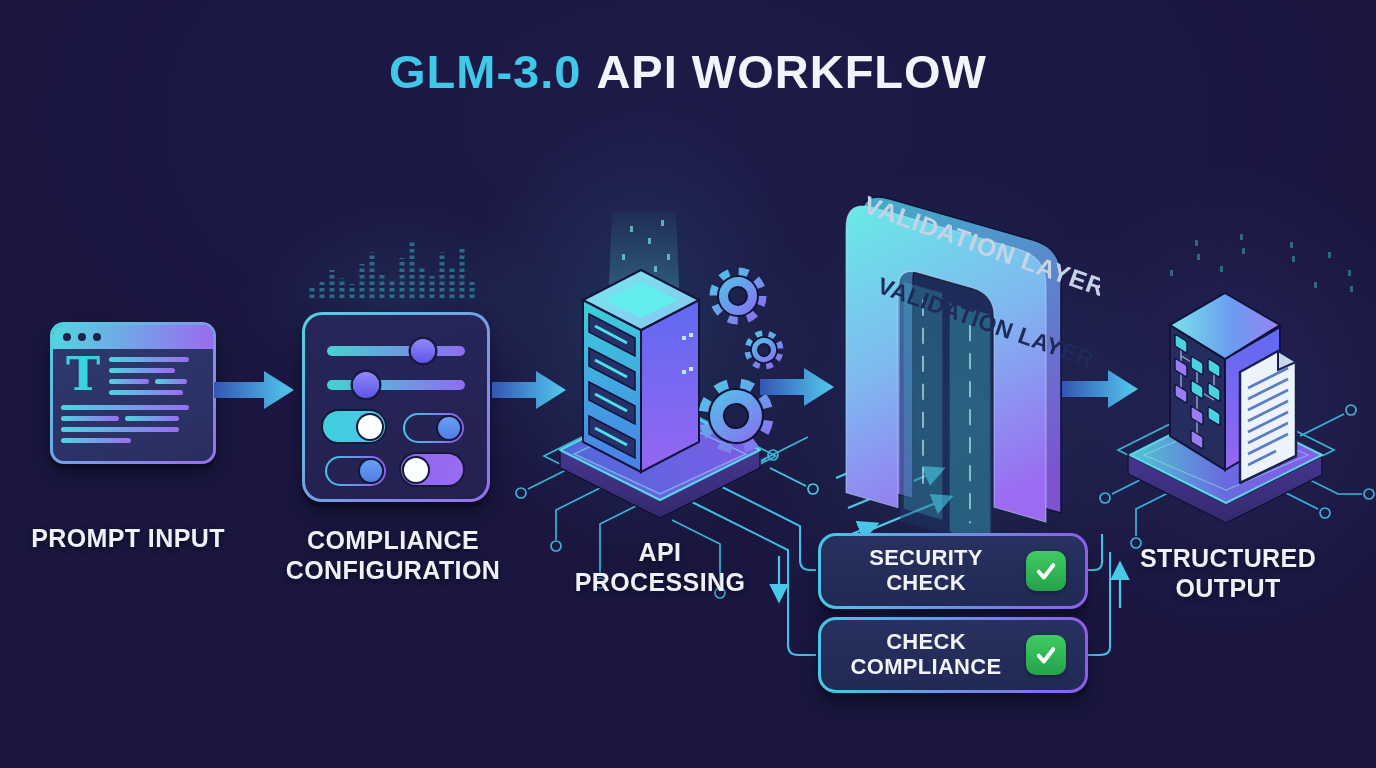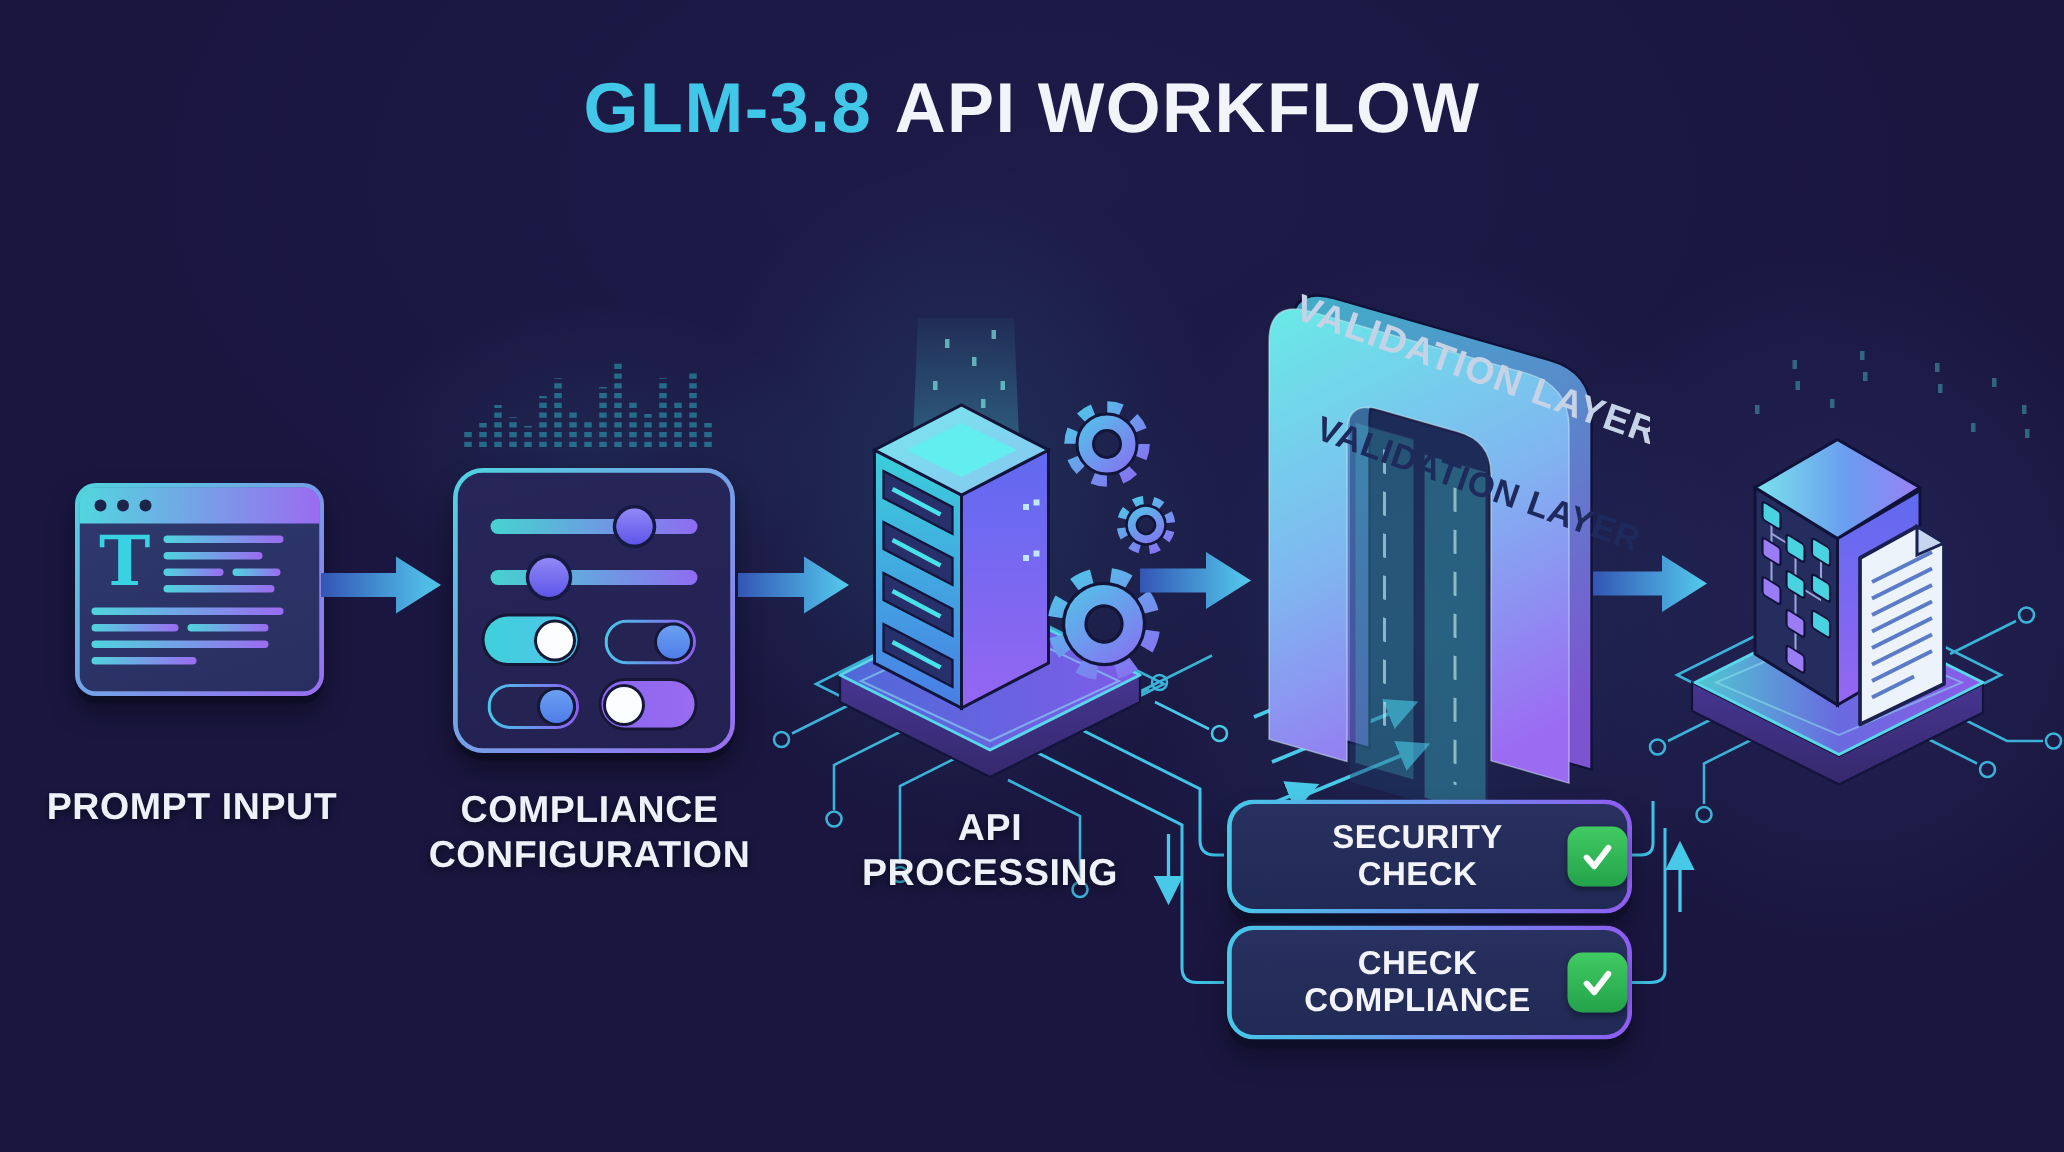"GLM-3.8" span.model { text: GLM-3.8 -> GLM-3.0 }
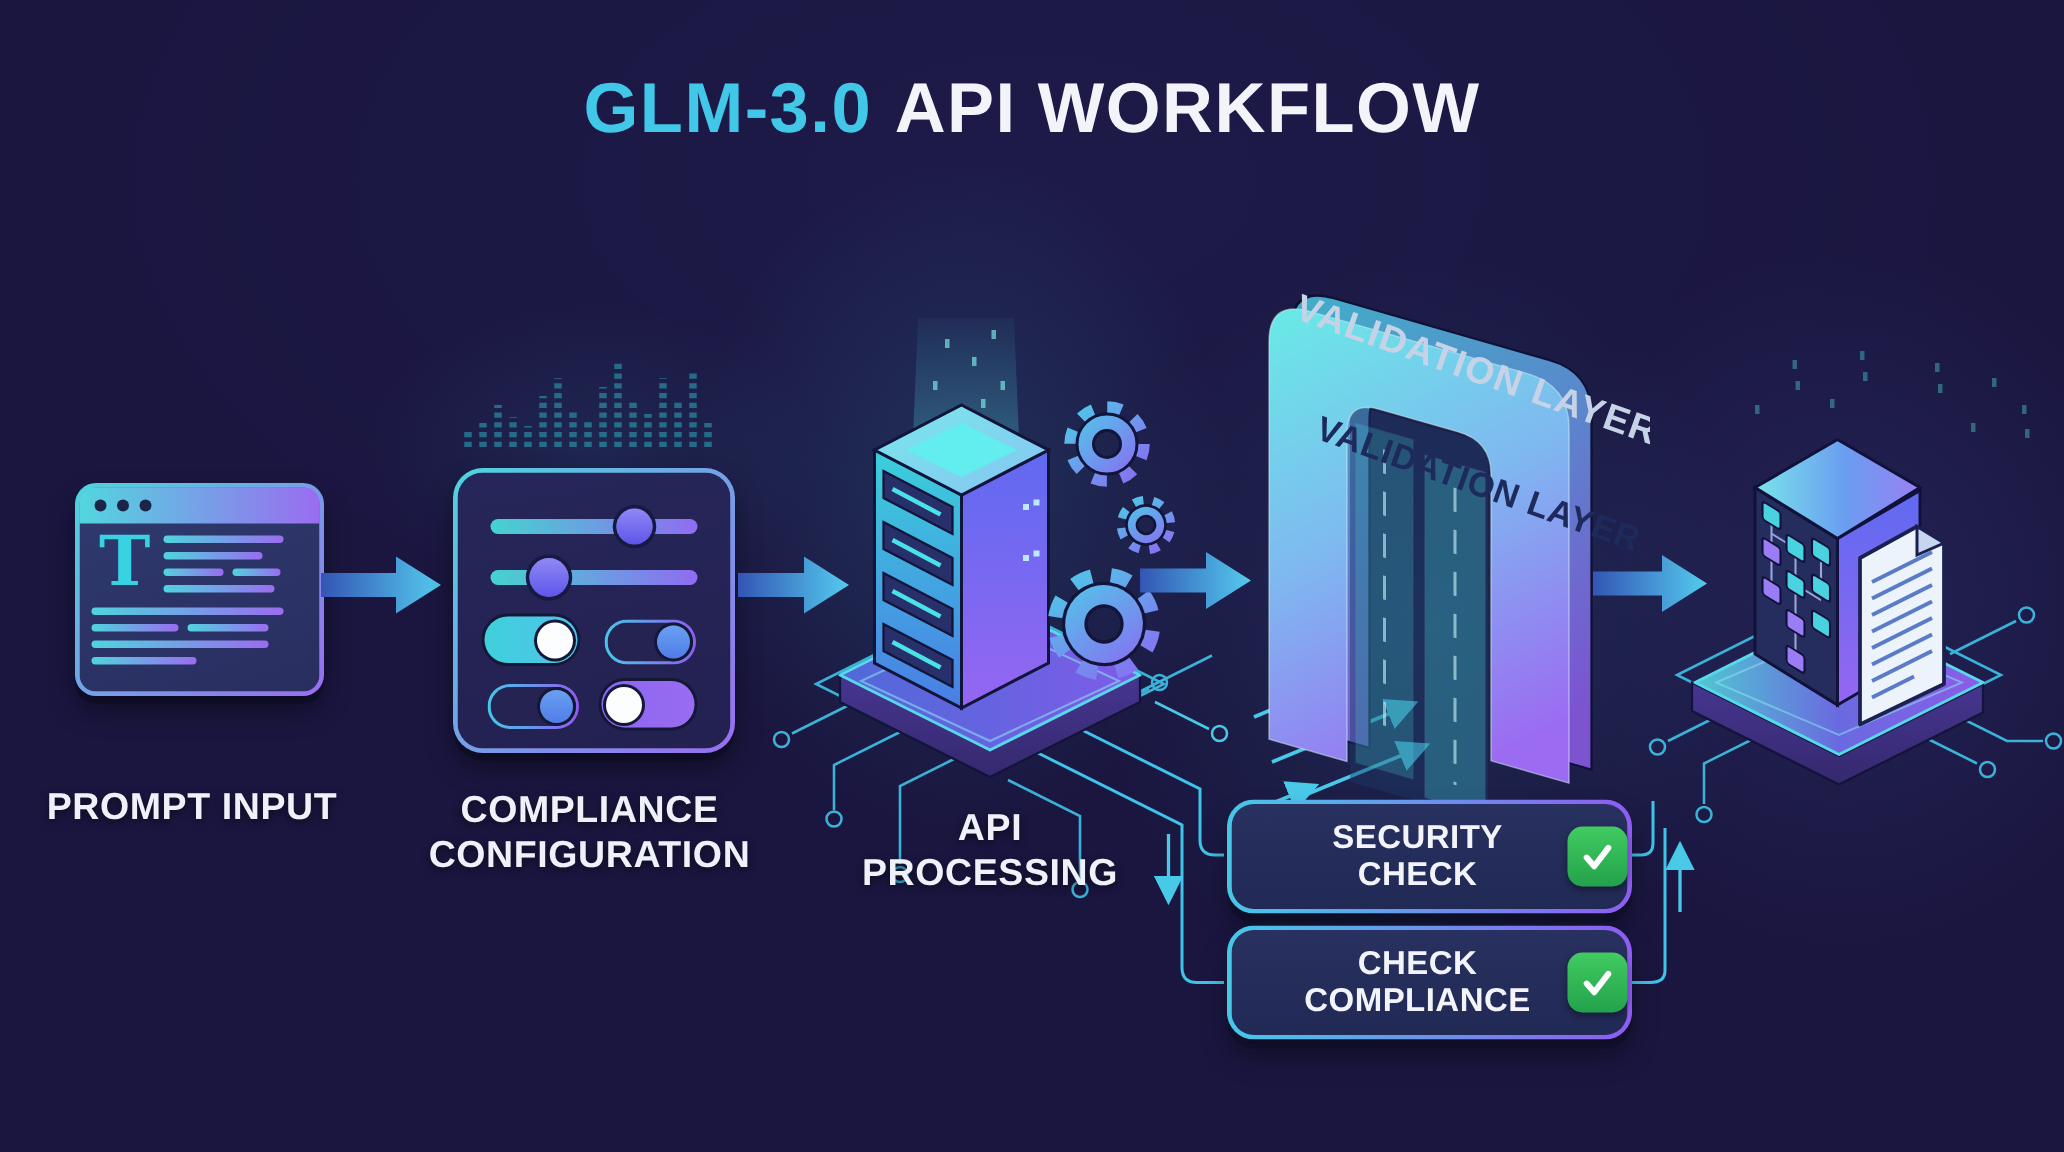"SECURITY CHECK" .badge { justify-content: flex-end -> center }
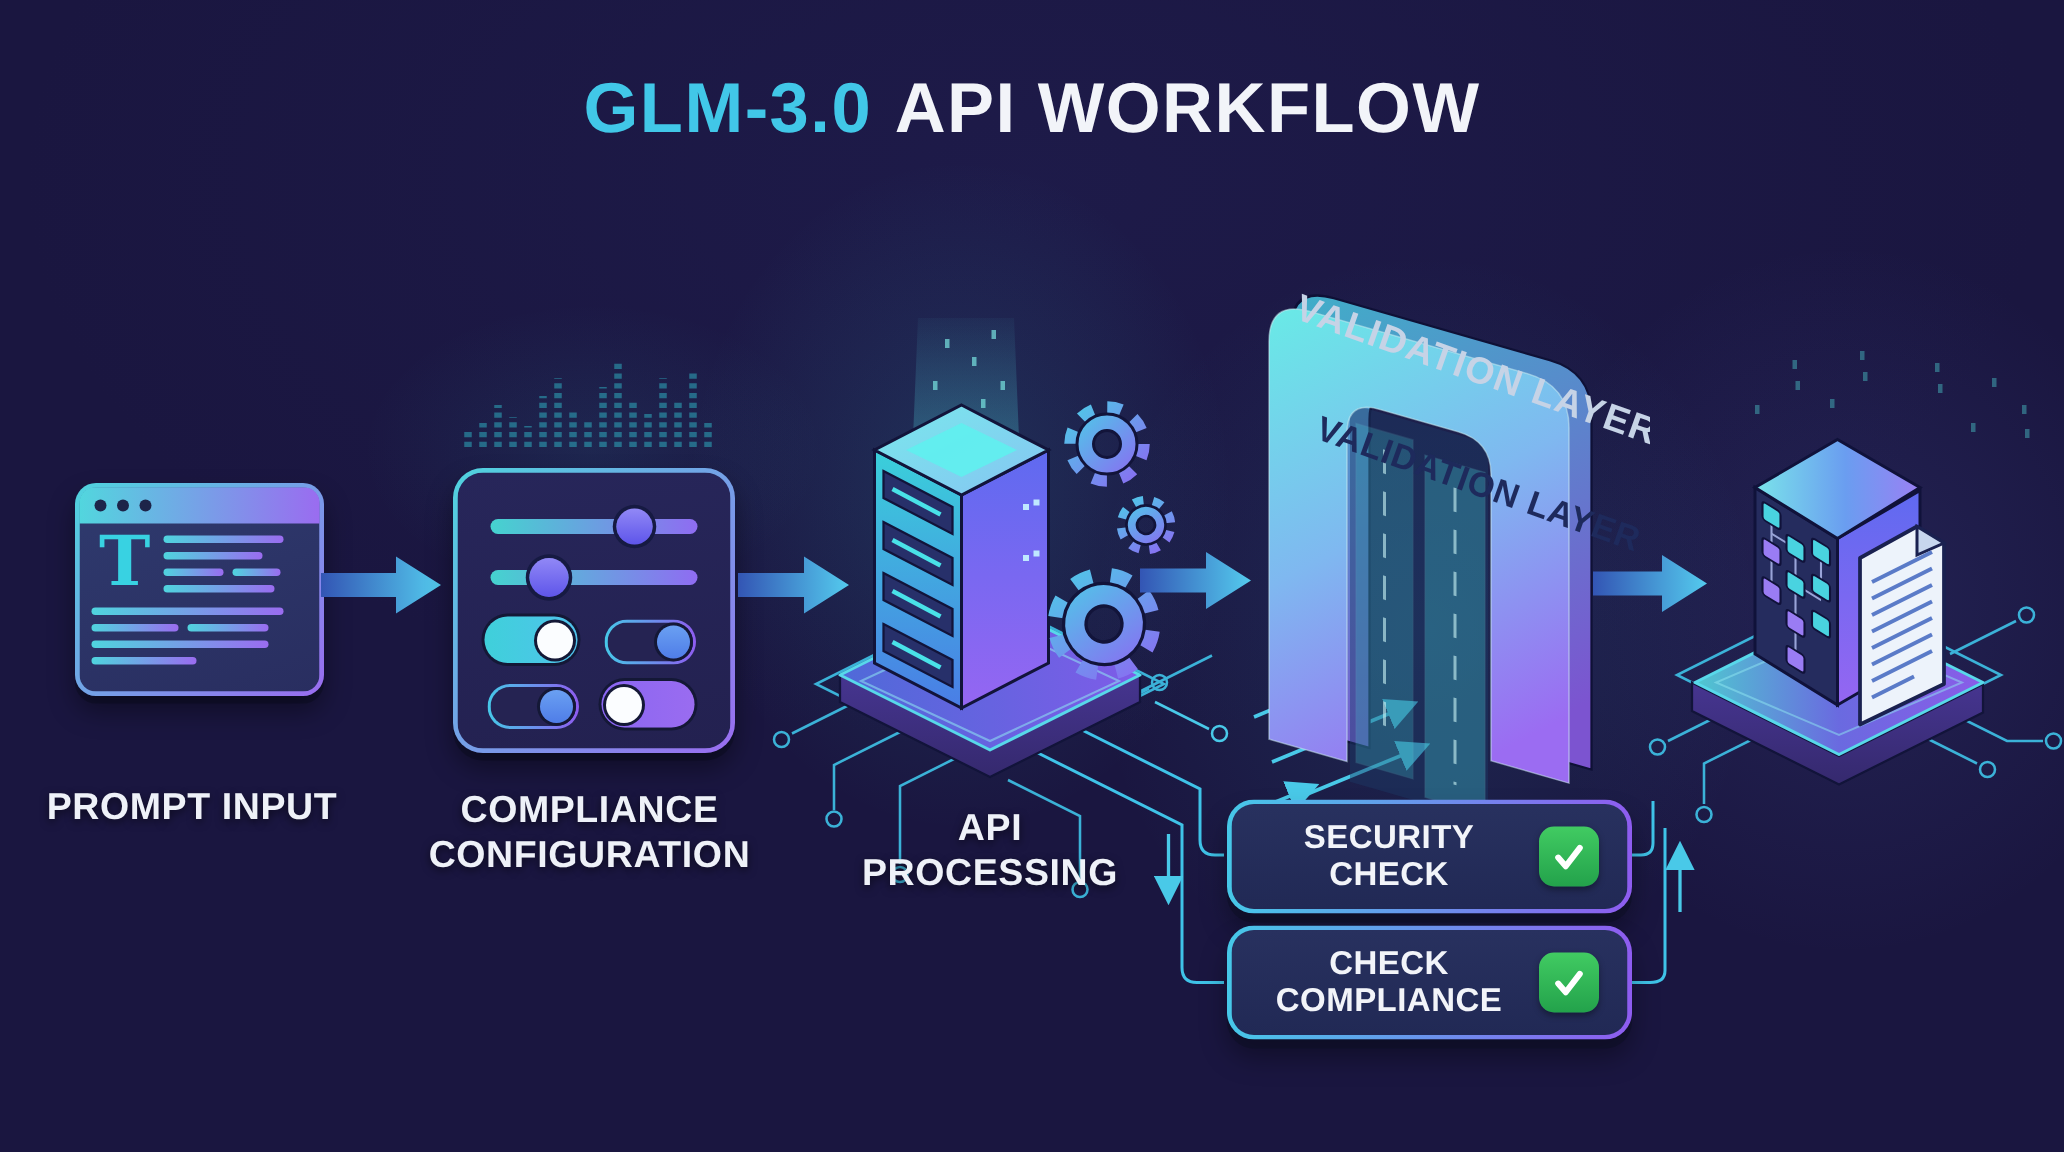"STRUCTURED OUTPUT" div.stage-label { html: none -> <div>STRUCTURED OUTPUT</div> }
